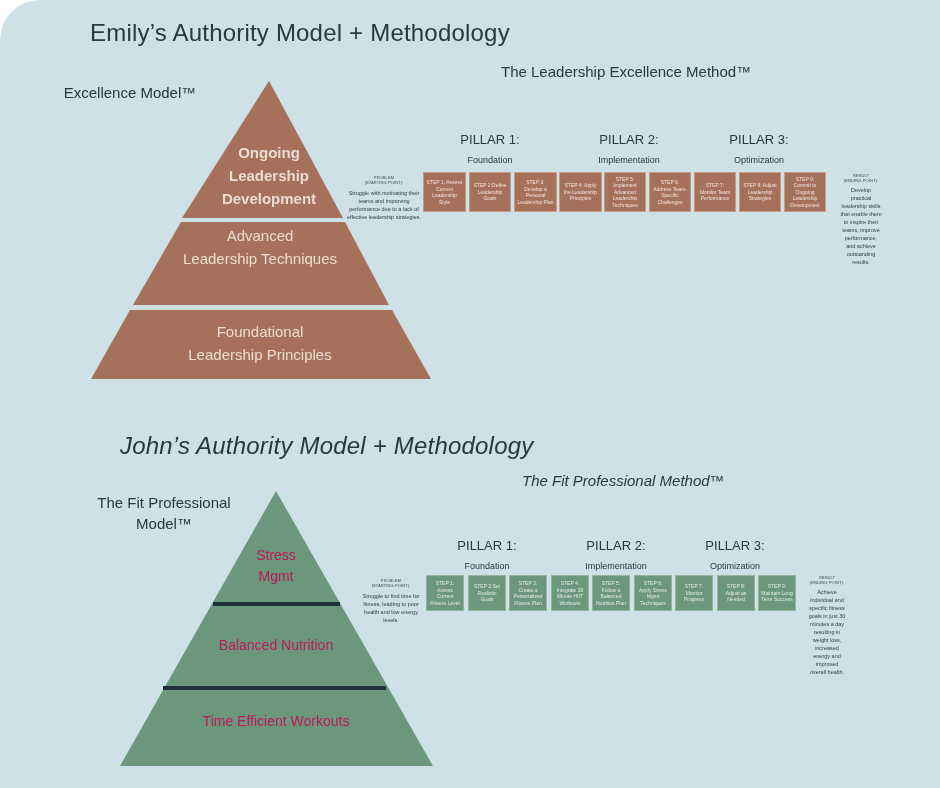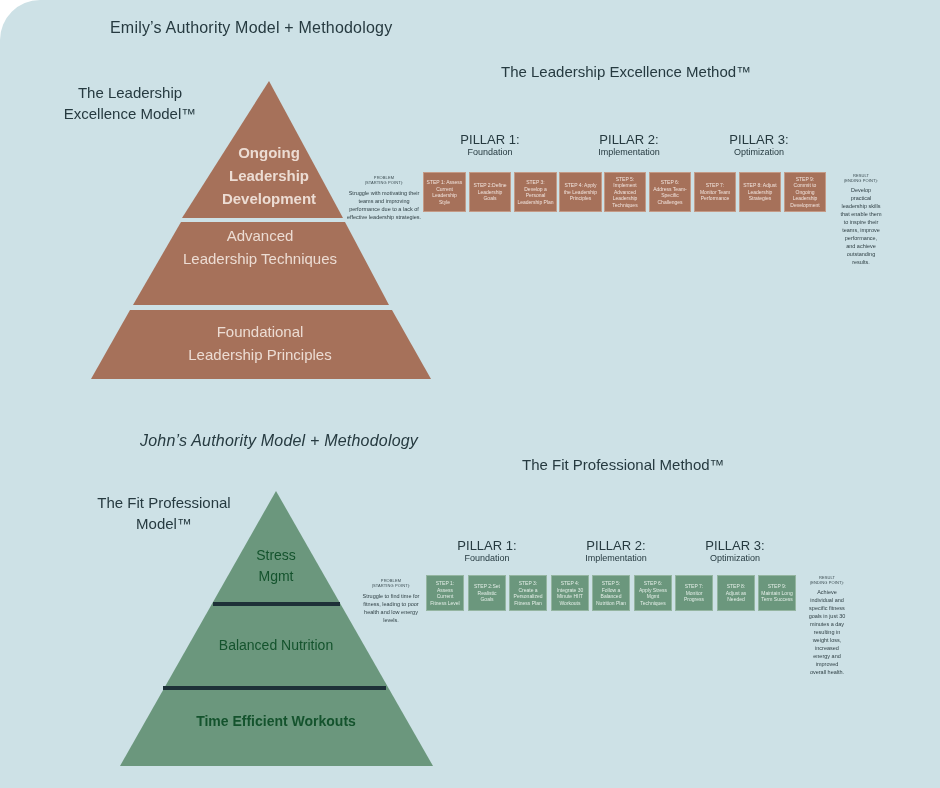"Emily’s Authority Model + Methodology" .h1 { font-size: 16px -> 24px; margin-left: 20px -> none }
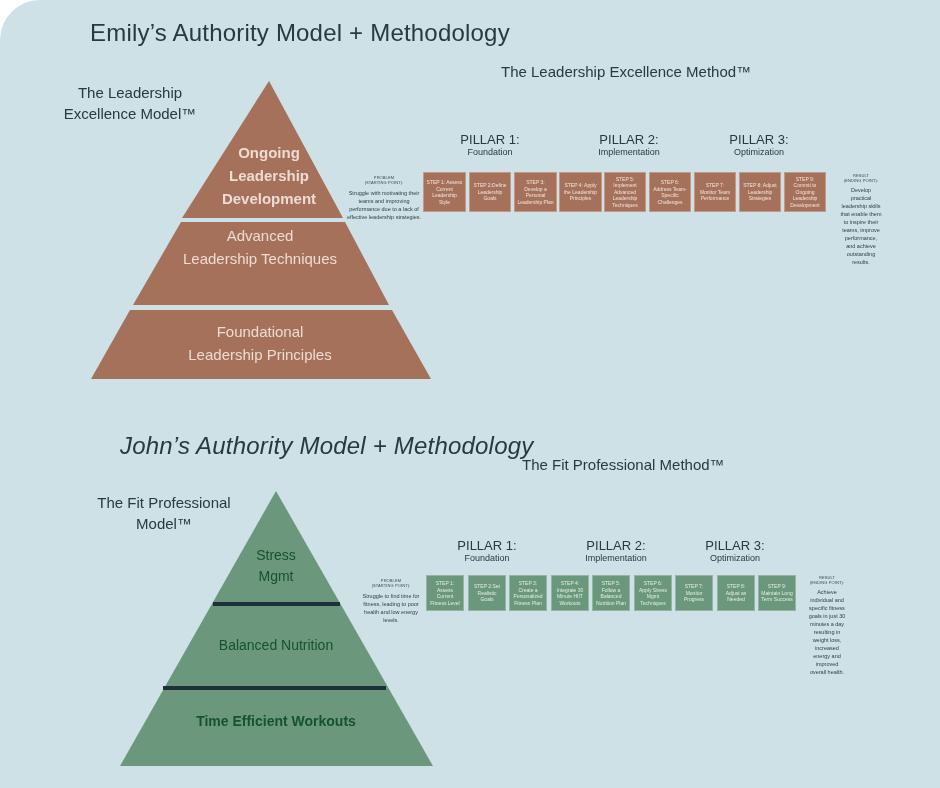"The Leadership" div { html: <div>The Leadership</div> -> none }
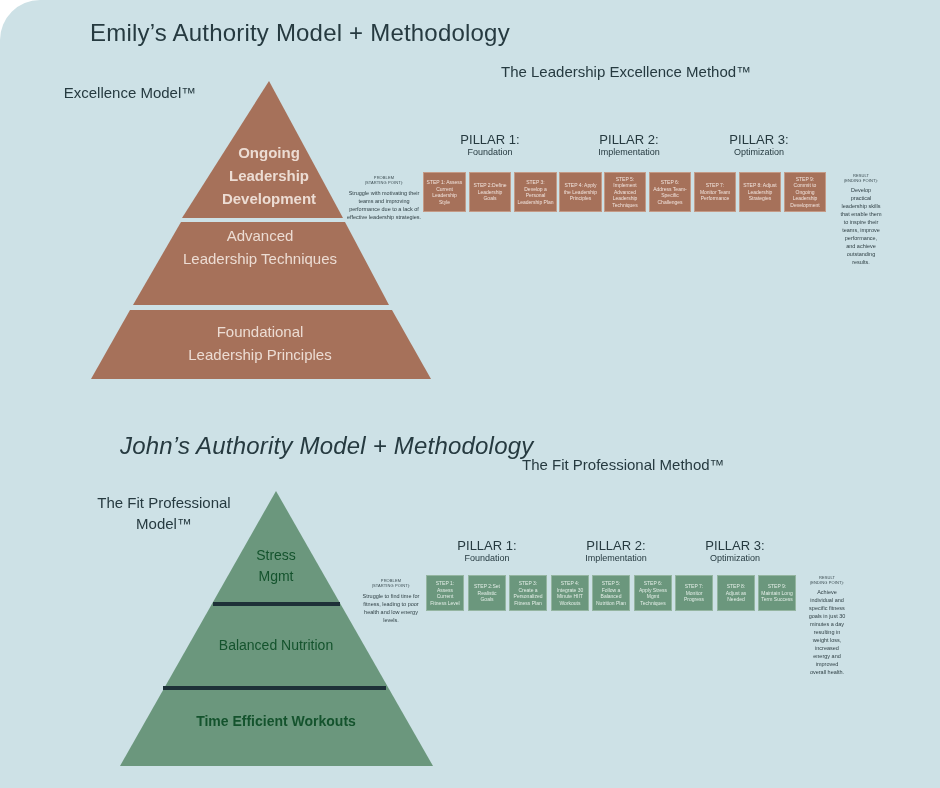"Foundation" .pillar .p-sub { margin-top: 0 -> 8px }
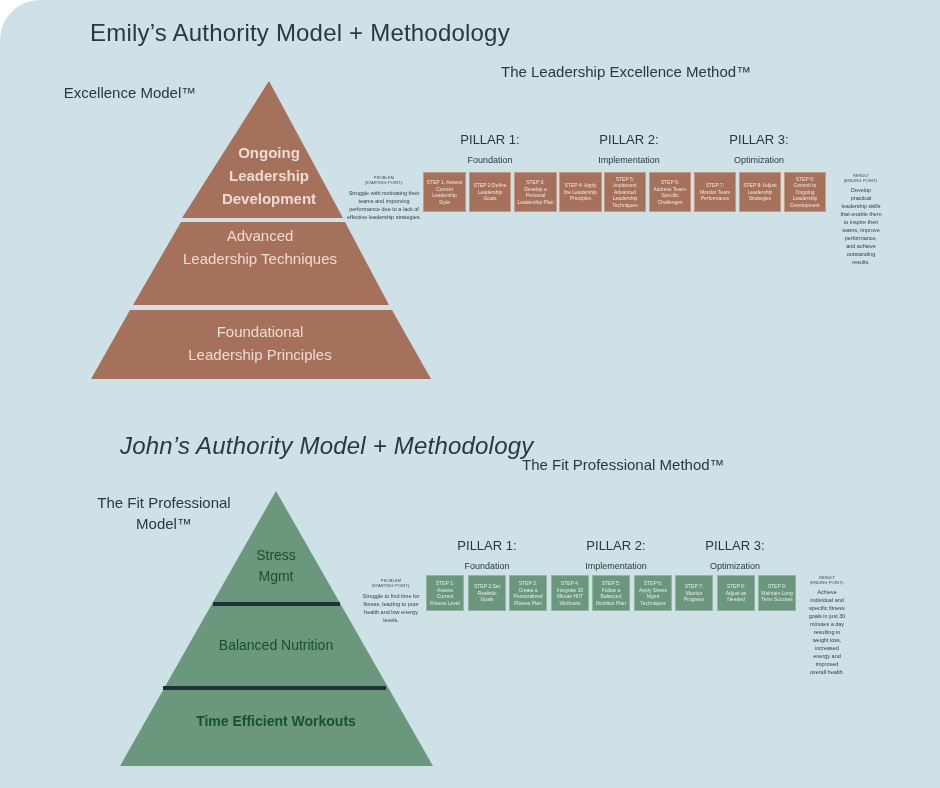"The Fit Professional Method™" div.abs { font-style: none -> italic; top: 456px -> 472px }
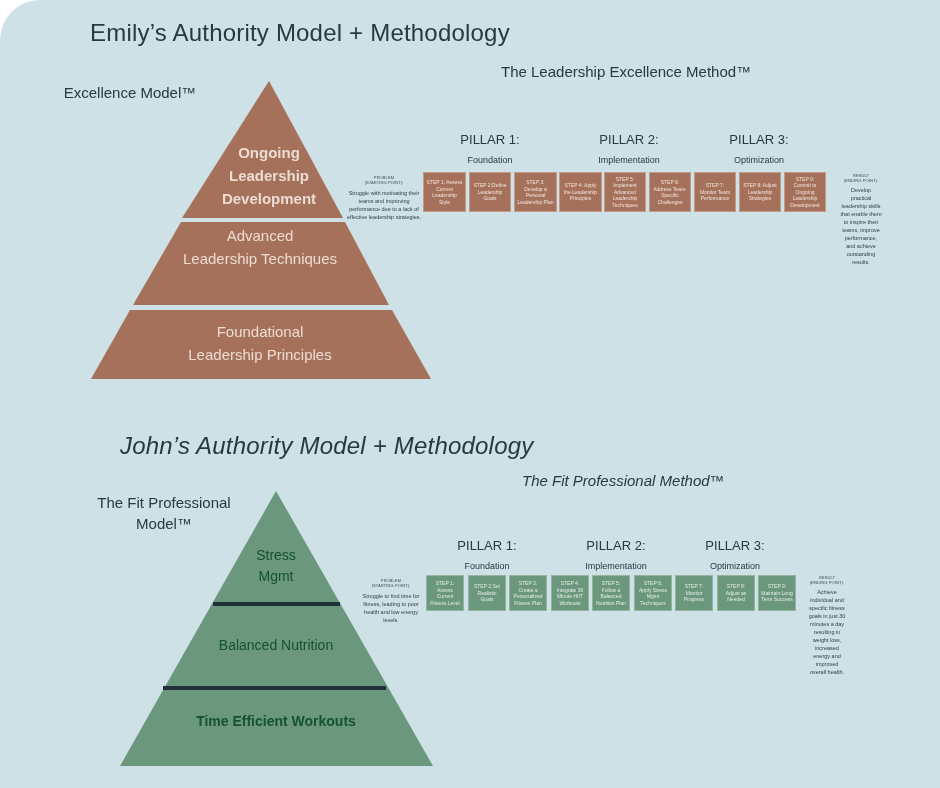"Stress" .pyr-label.g { color: #14532d -> #be185d }
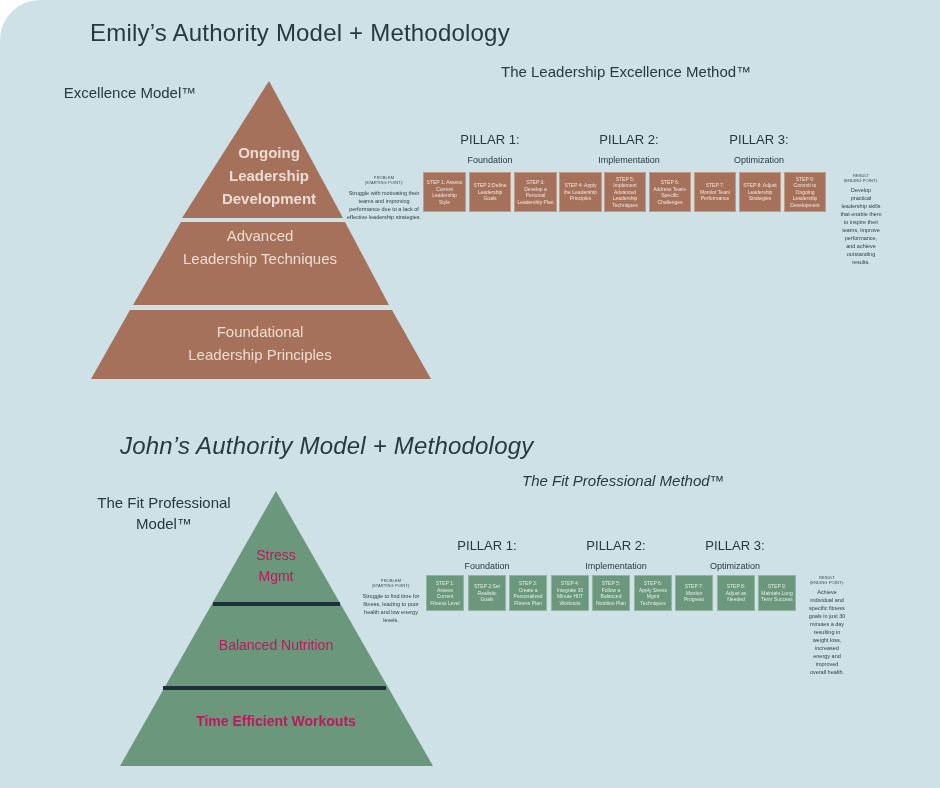"Time Efficient Workouts" div.pyr-label { font-weight: bold -> none }
